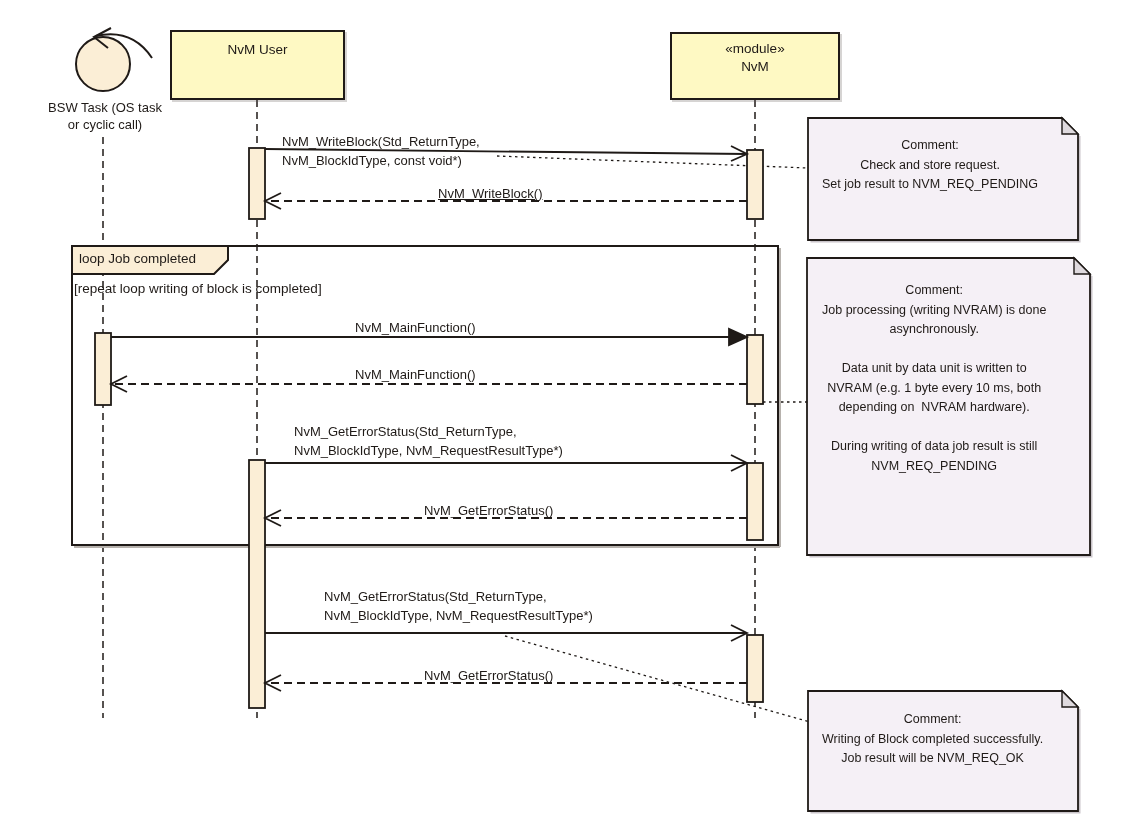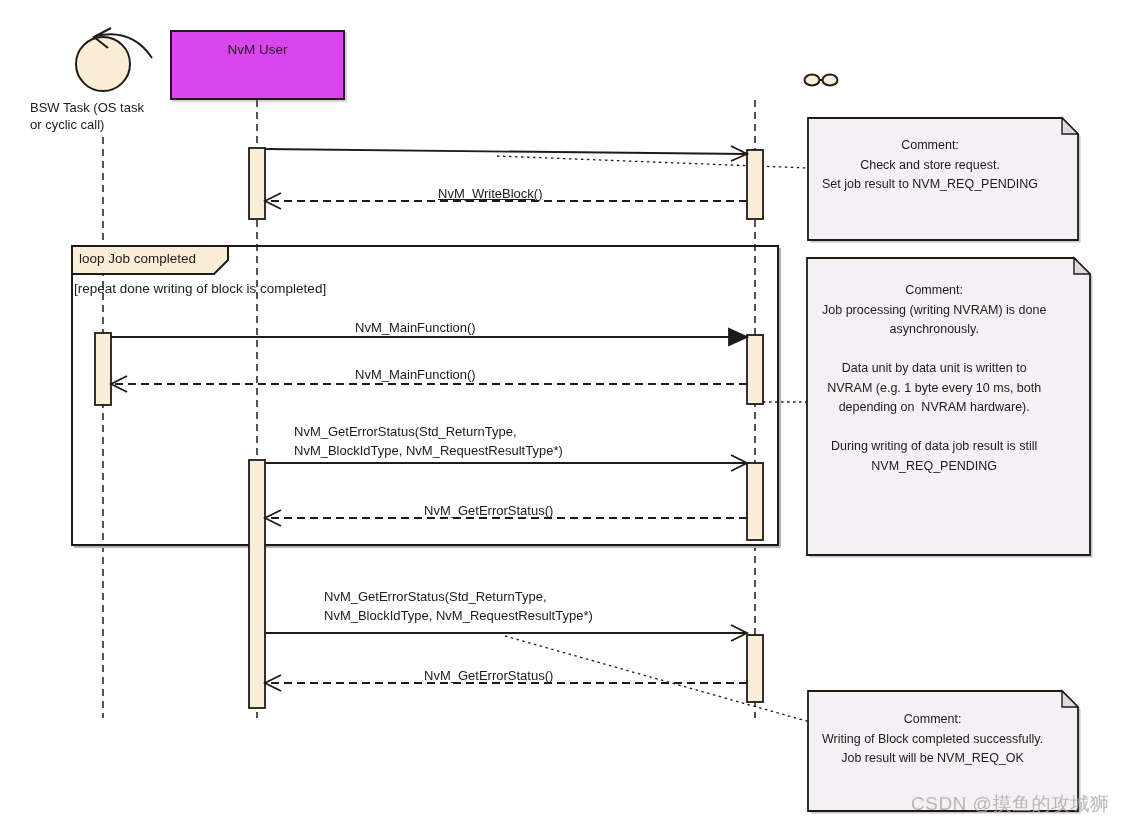"NvM User" .obj-box { background: #d946ef -> #fef9c3 }
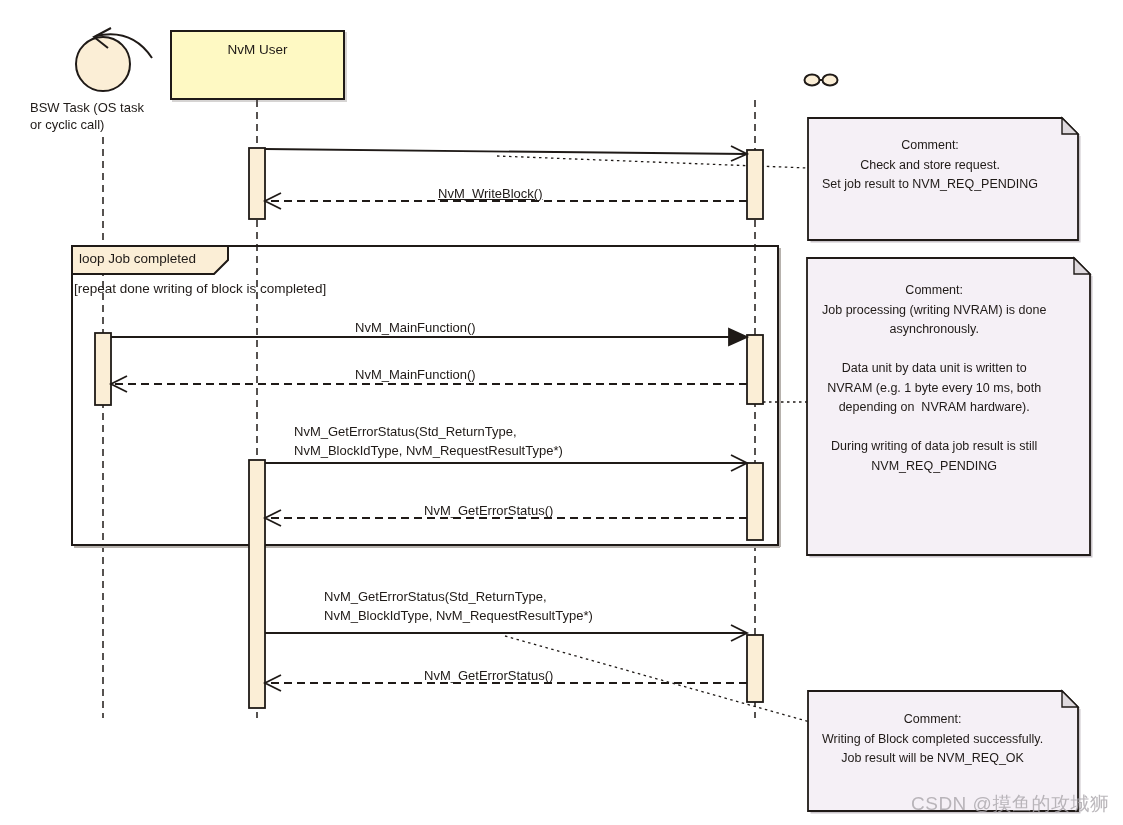"«module»" div.obj-box { html: none -> <div> <div>«module»</div> <div>NvM</div> </div> }
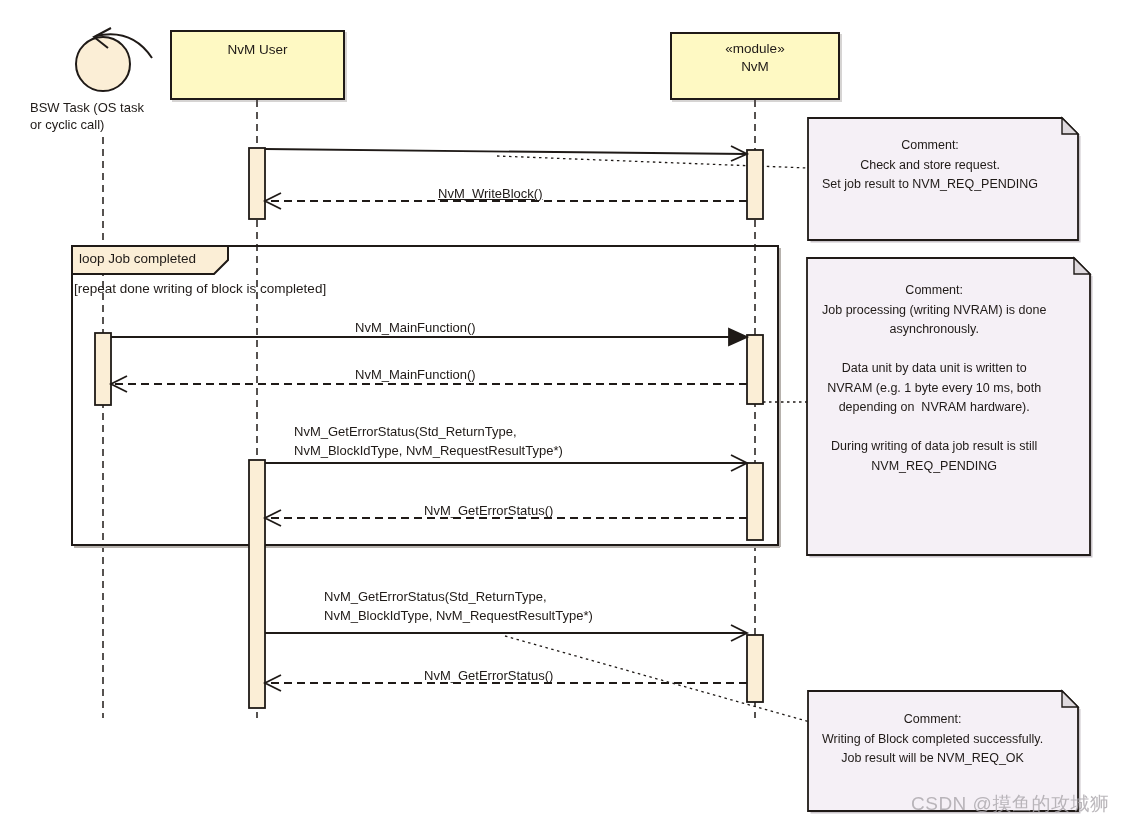"BSW Task (OS task" .bsw-label { text-align: none -> center }
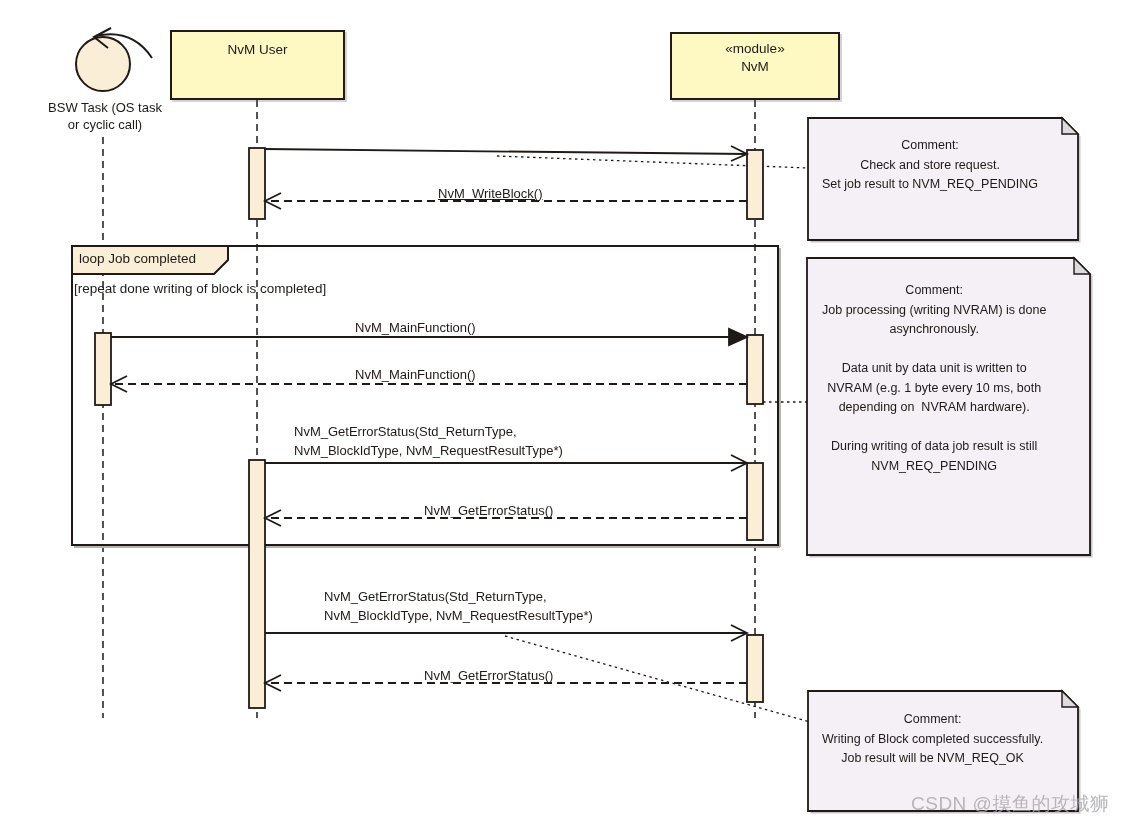"NvM_WriteBlock(Std_ReturnType," div.label { html: none -> <div>NvM_WriteBlock(Std_ReturnType, NvM_BlockIdType, const void*)</div> }
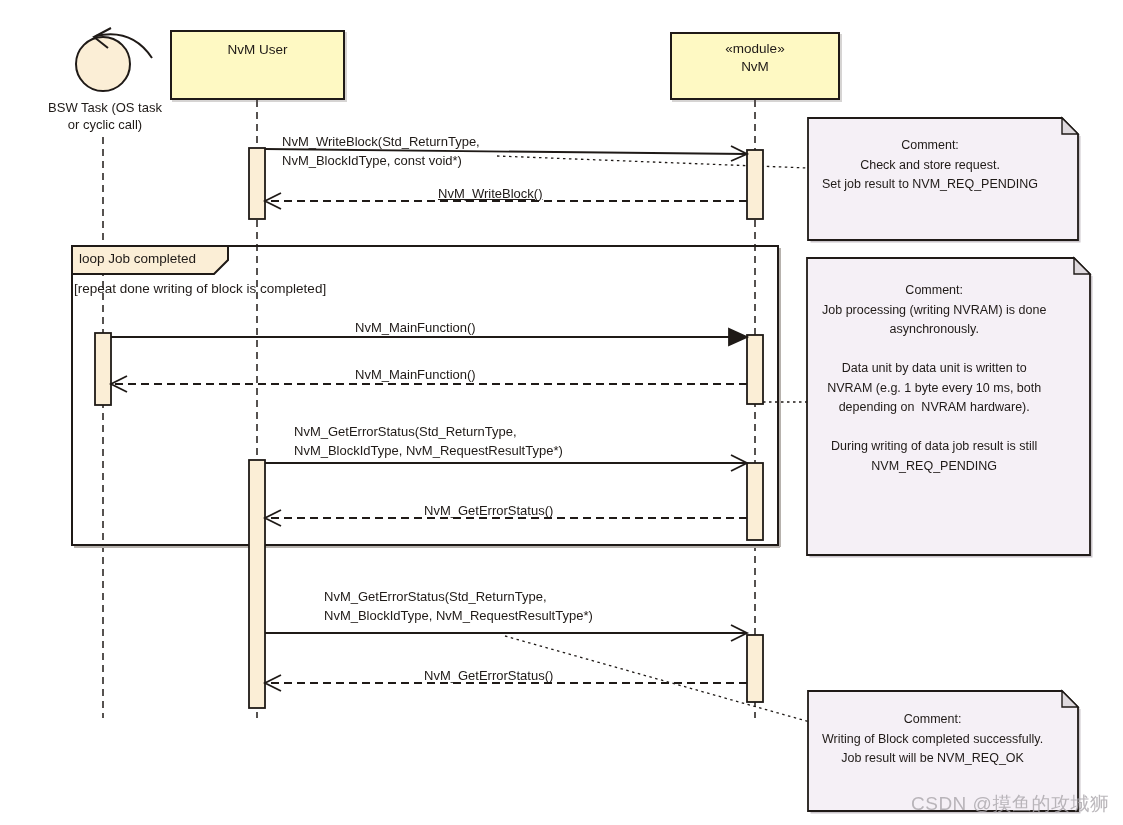"[repeat done writing of block" div.loop-guard { text: done -> loop }
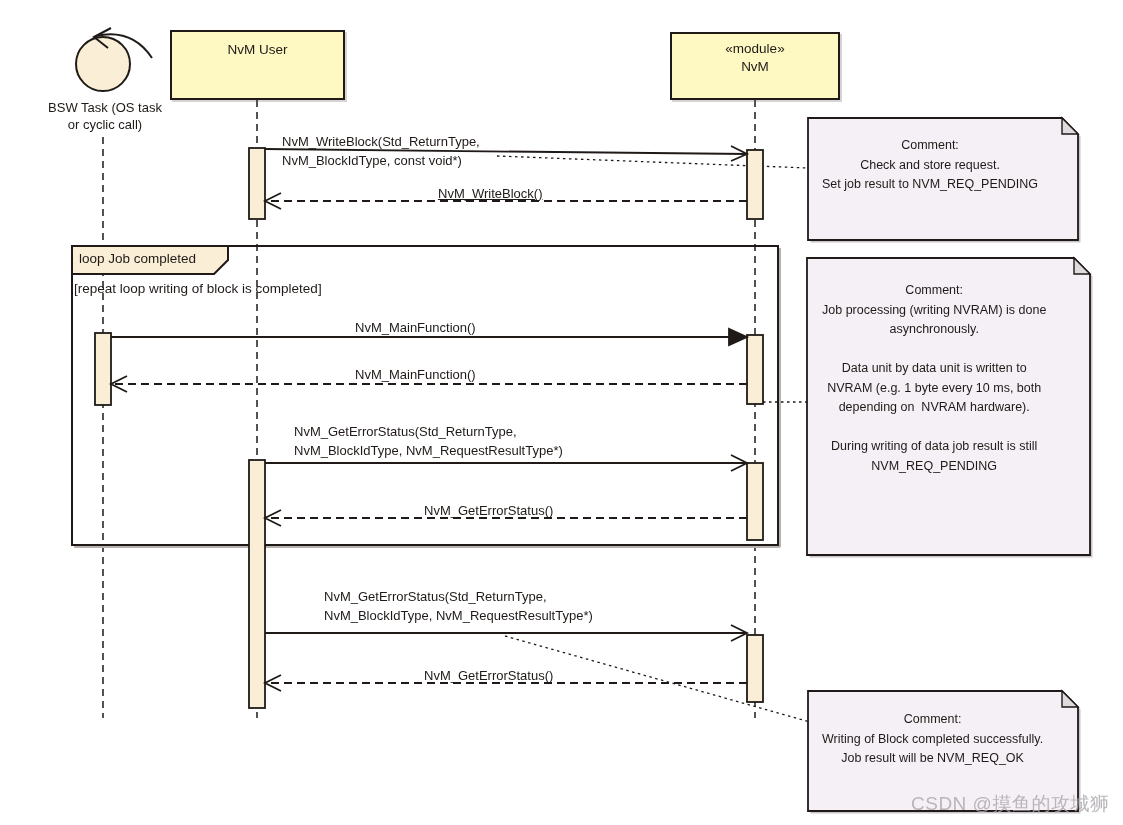"CSDN @摸鱼的攻城狮" div.watermark { html: <div>CSDN @摸鱼的攻城狮</div> -> none }
